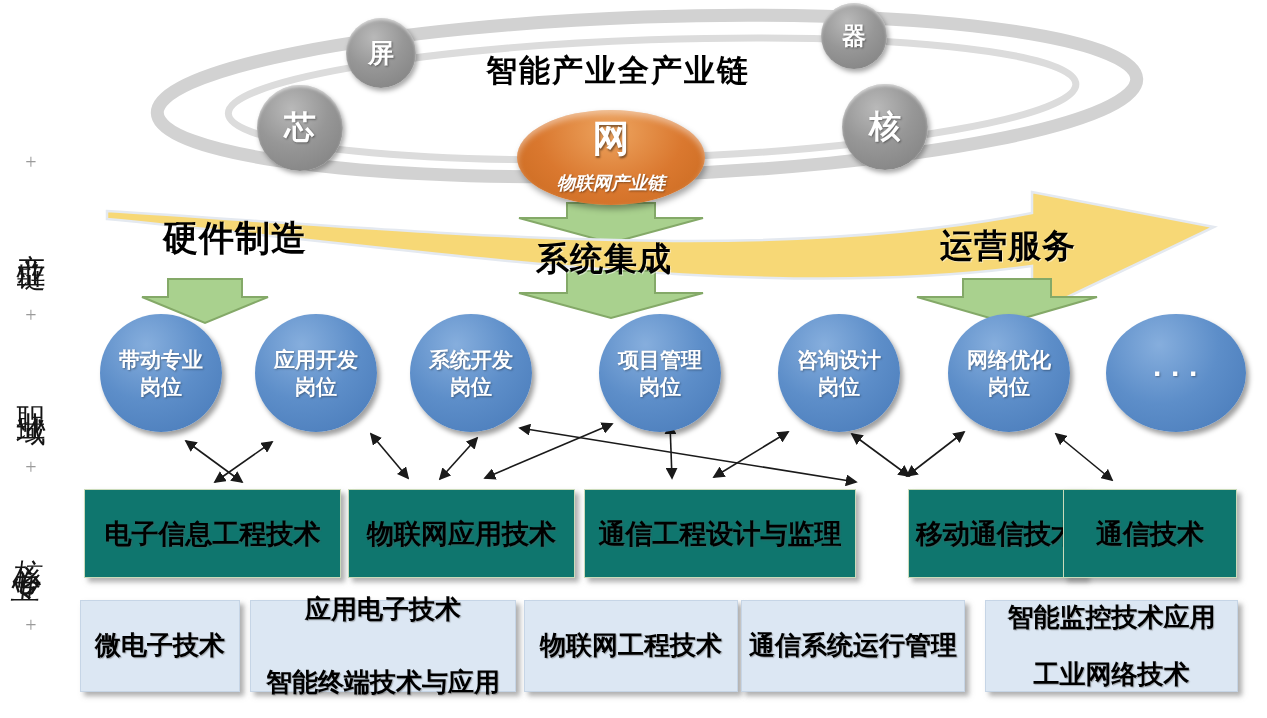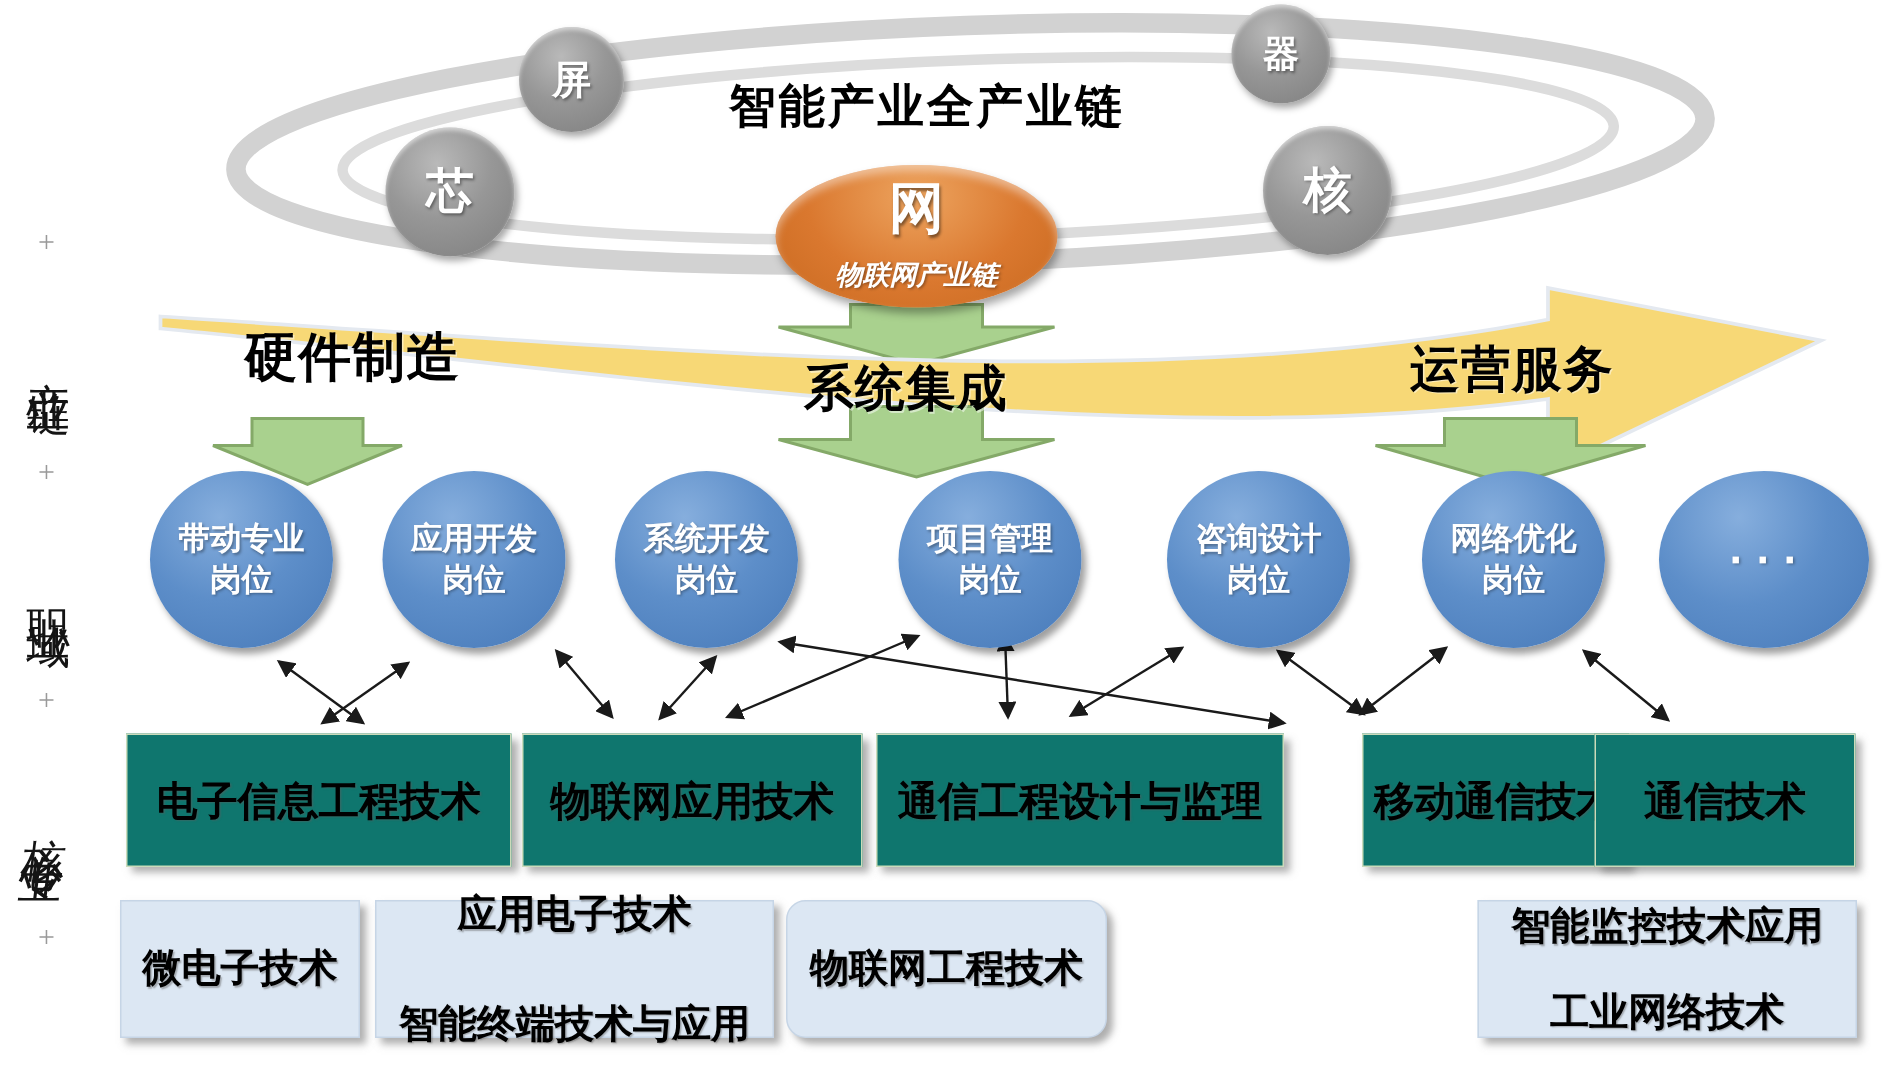"物联网工程技术" div.driven-box { border-radius: 13px -> none }
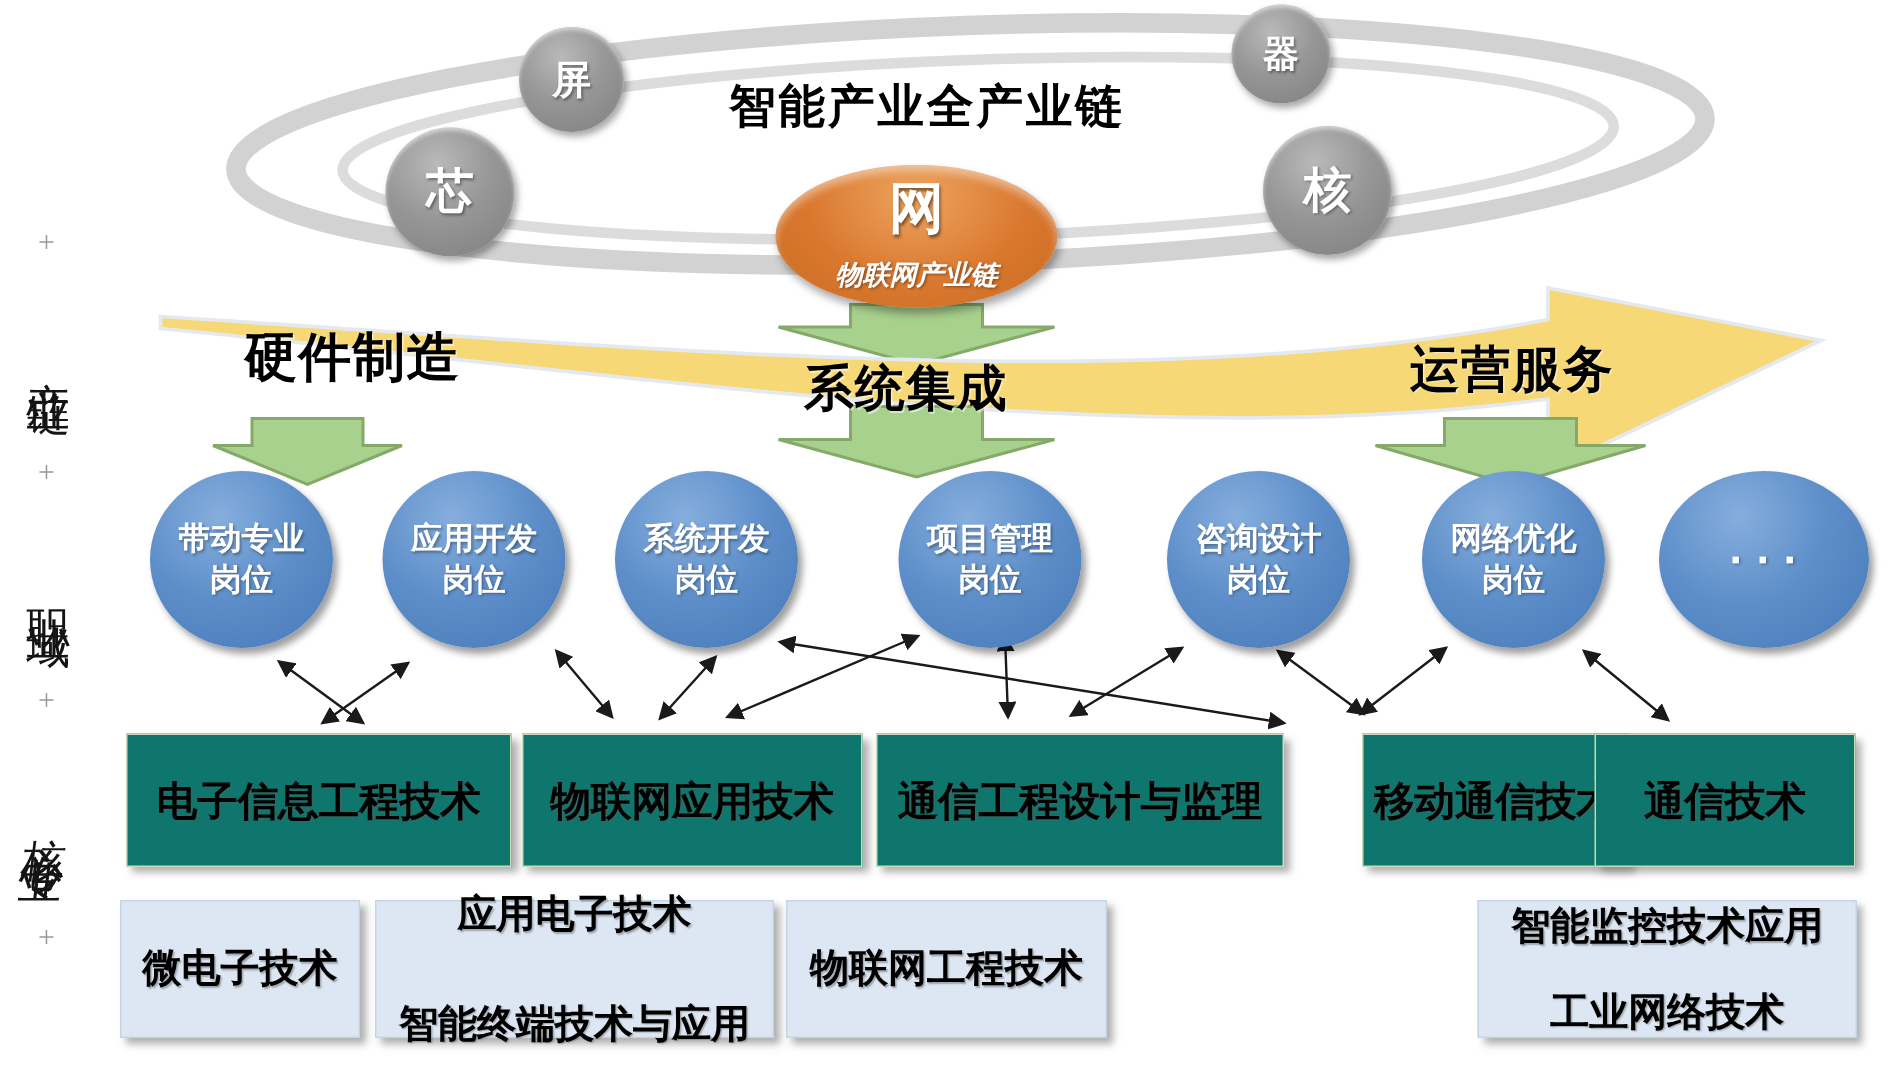"通信系统运行管理" div.driven-box { html: none -> <div> <span>通信系统运行管理</span> <span></span> </div> }
